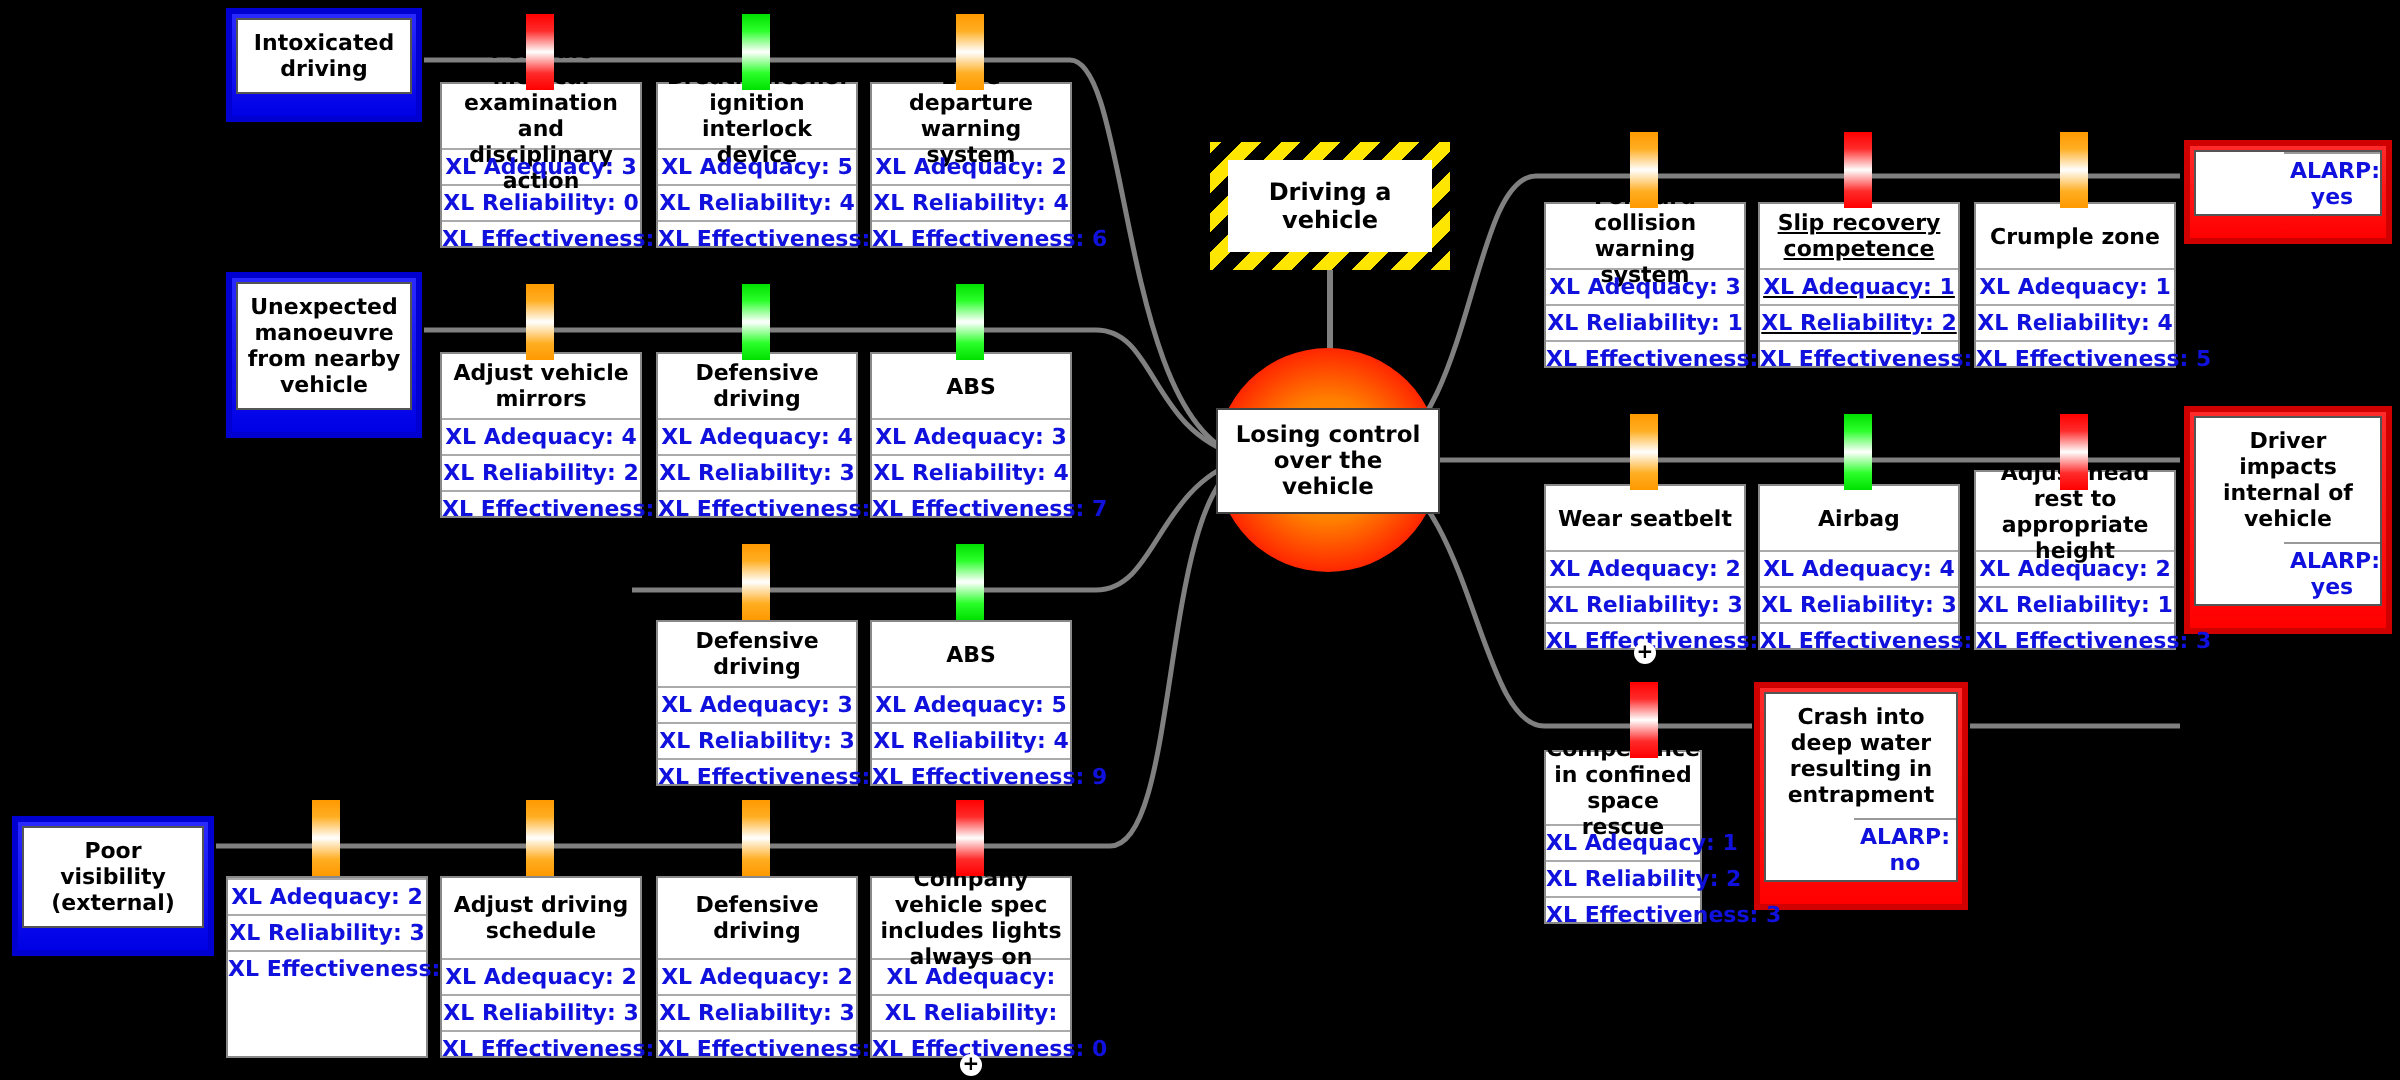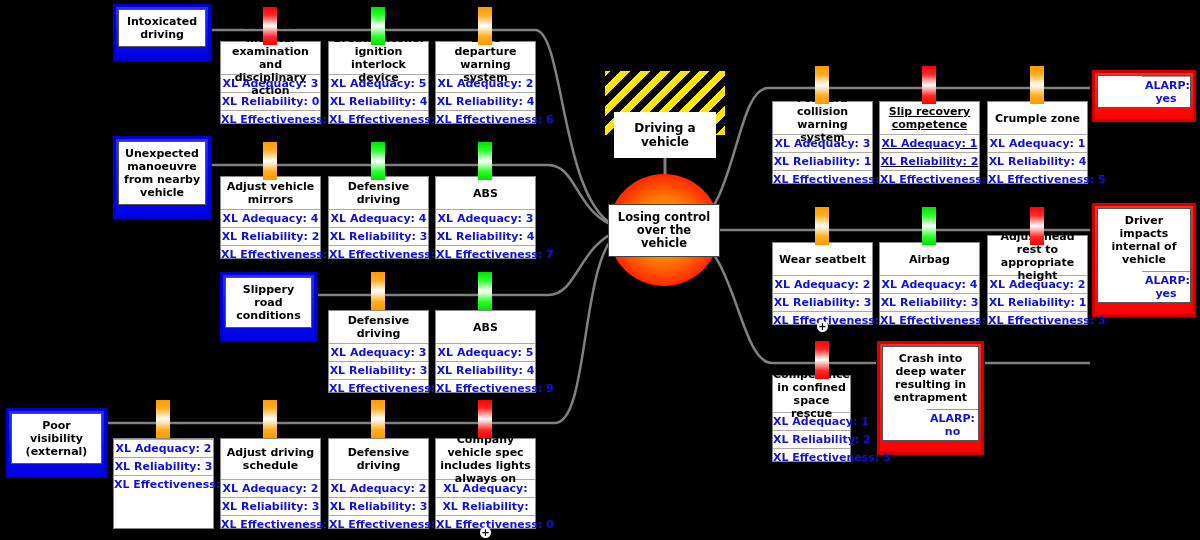"Driving a vehicle" .hazard .inner { margin-top: 32px -> none }
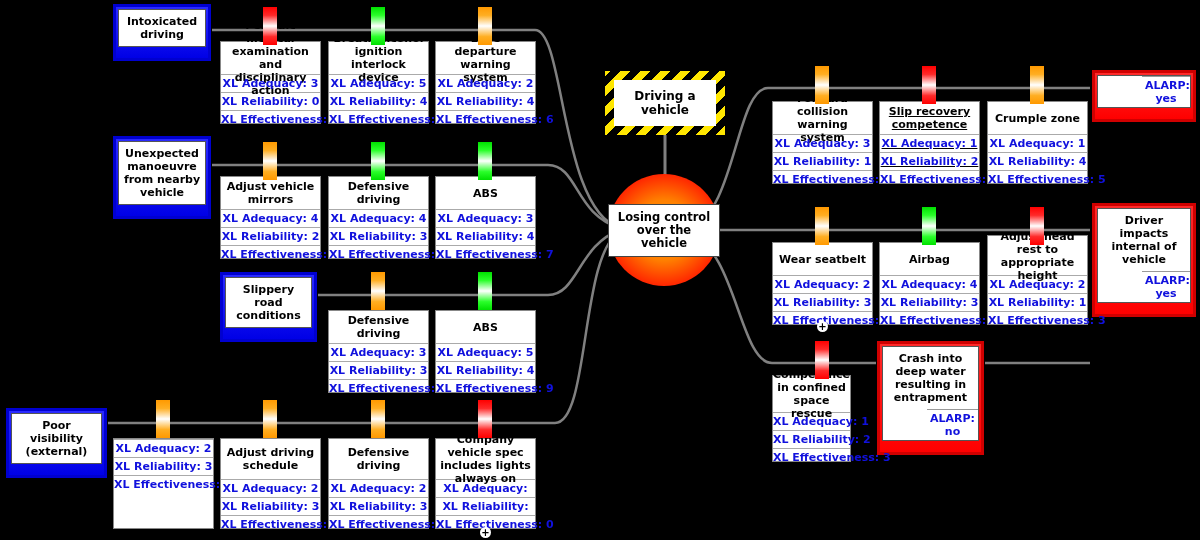"Slippery road conditions" div.endbox { html: <div> <div> <div> <div>Slippery road conditions</div> </div> </div> </div> -> none }
